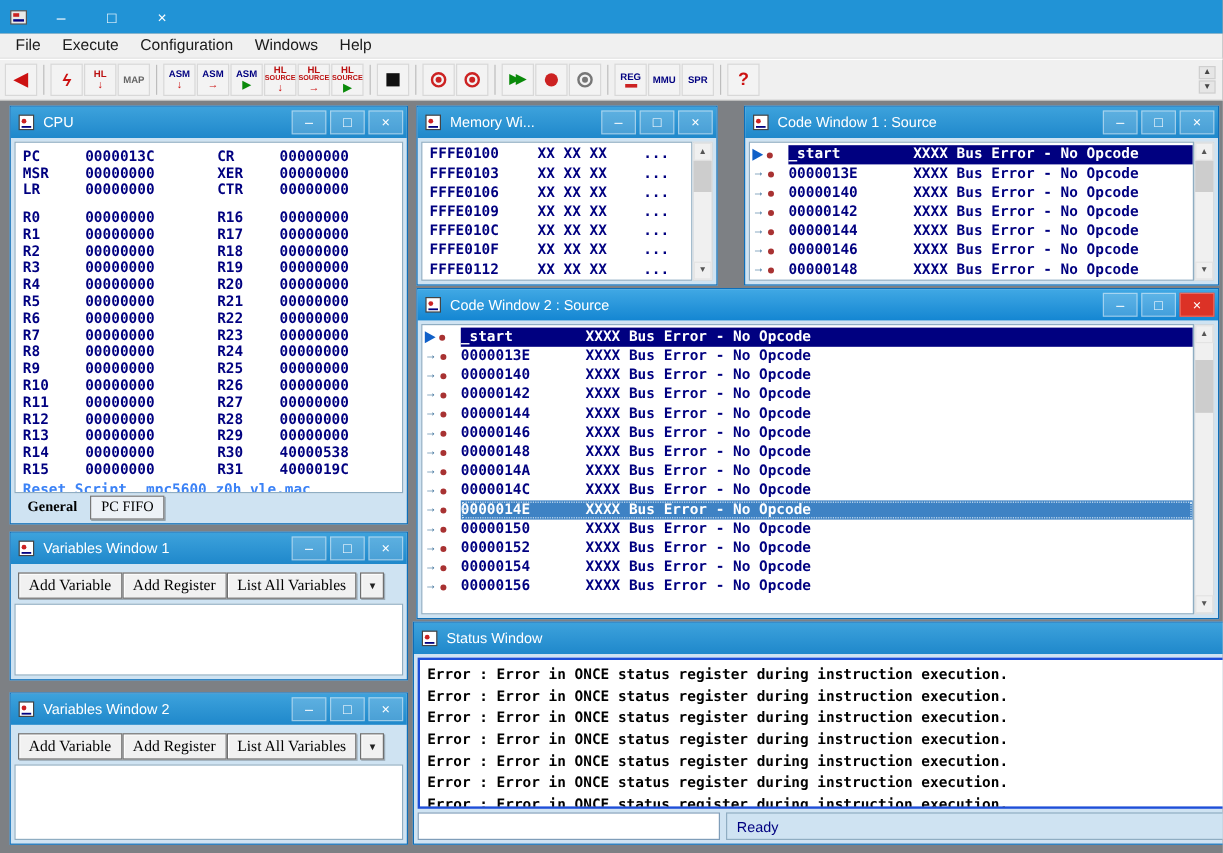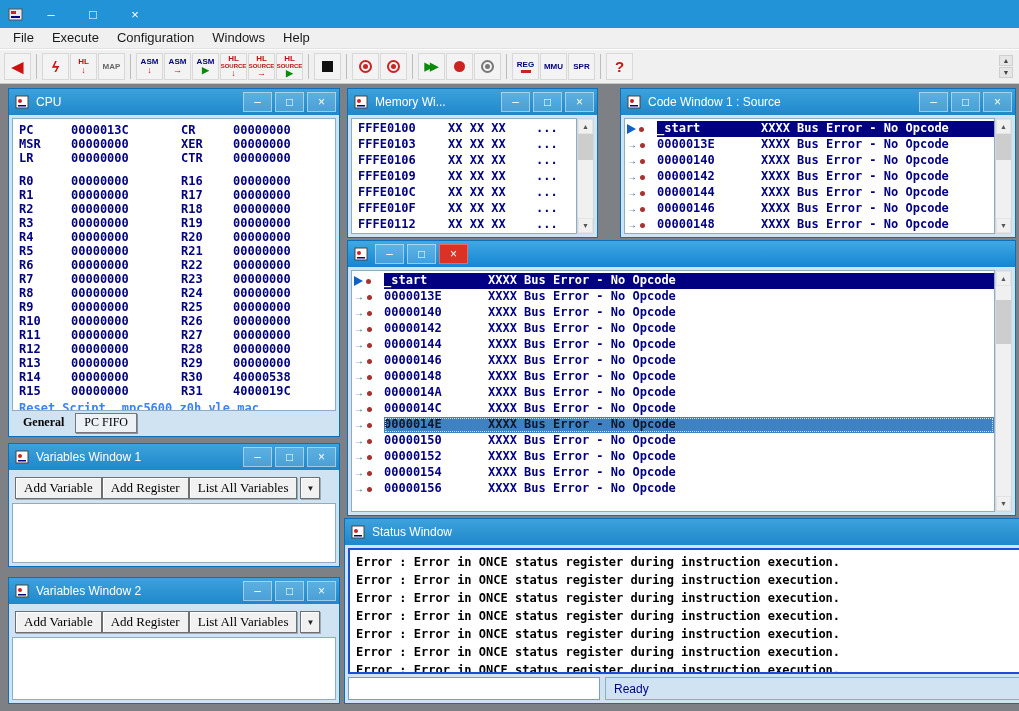"Code Window 2 : Source" span.win-title-text { html: none -> <span>Code Window 2 : Source</span> }
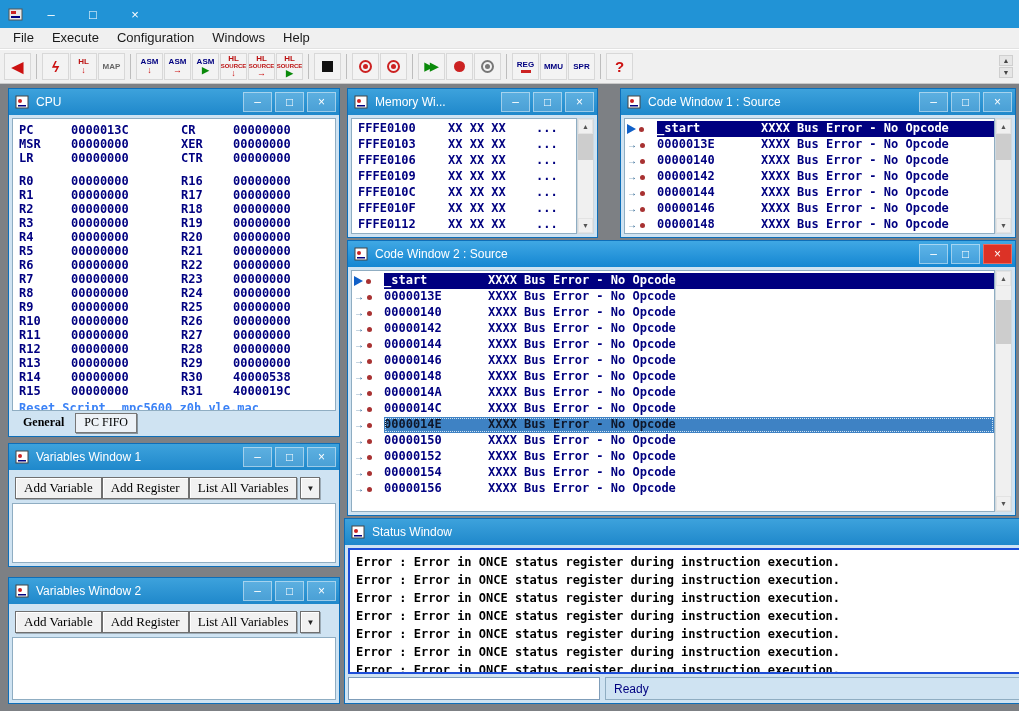"0000014E" .row-sel .code-main { color: #0f172a -> #ffffff }
